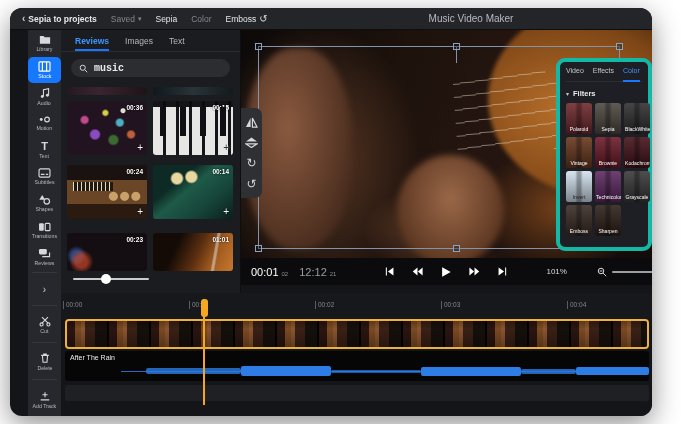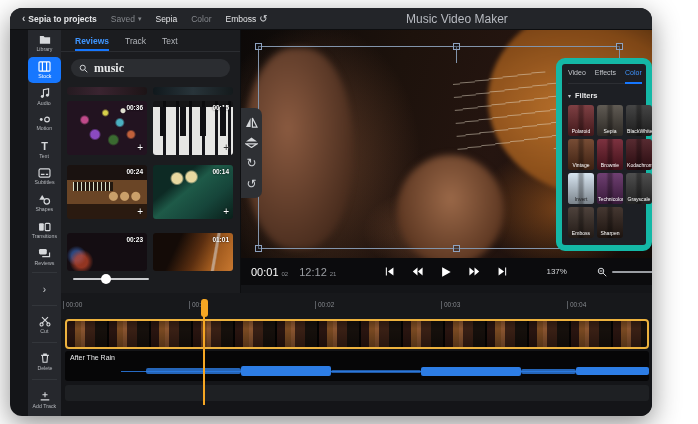"Music Video Maker" .tb-title { font-size: 12px -> 10px; text-align: none -> center }
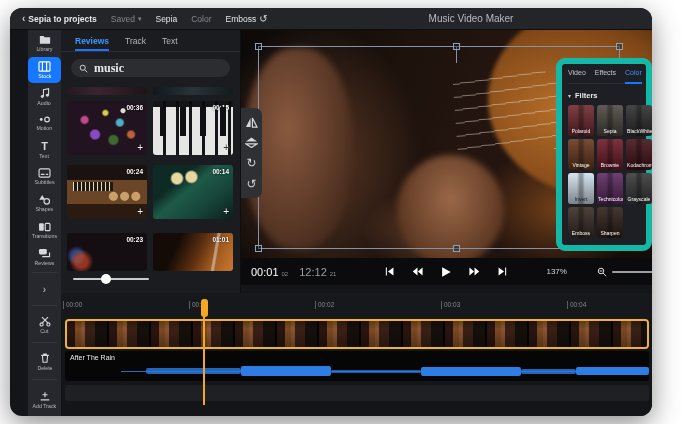"Track" span.stab { text: Track -> Images }
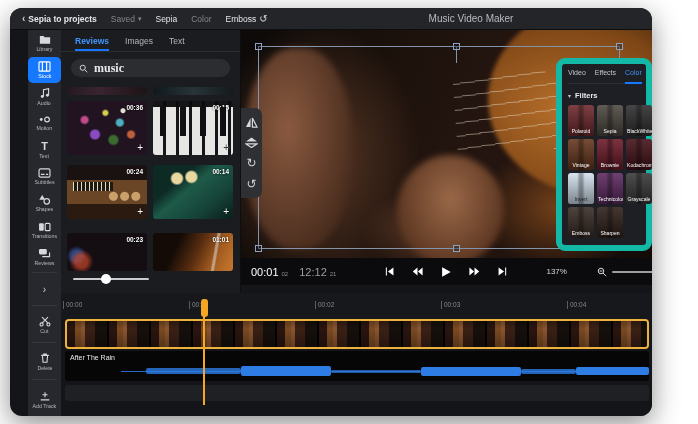"music" .searchbox input { font-family: Liberation Serif, serif -> Liberation Mono, monospace; font-size: 12px -> 10px }
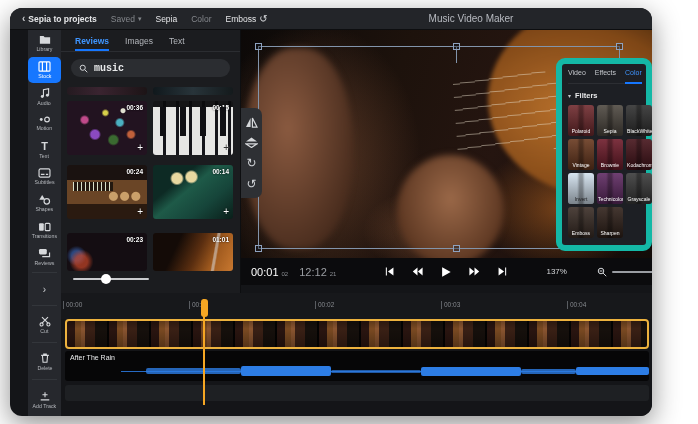"Filters" .effects { border: 6px solid #14b8a6 -> 4px solid #14b8a6 }
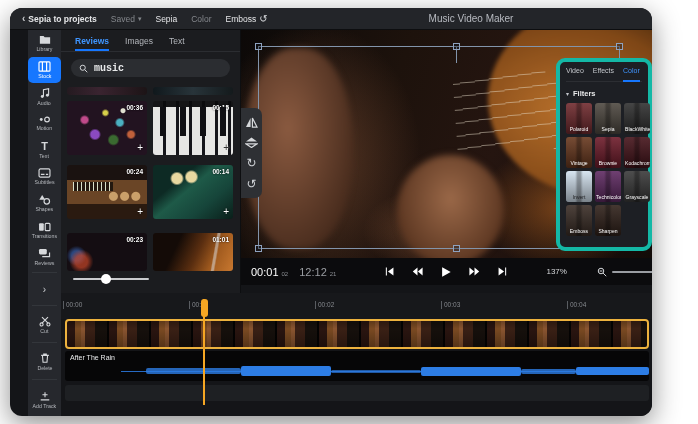"137%" span.zoompct { text: 137% -> 101% }
